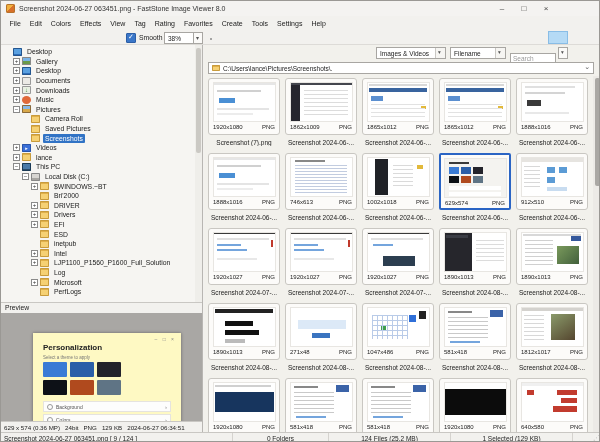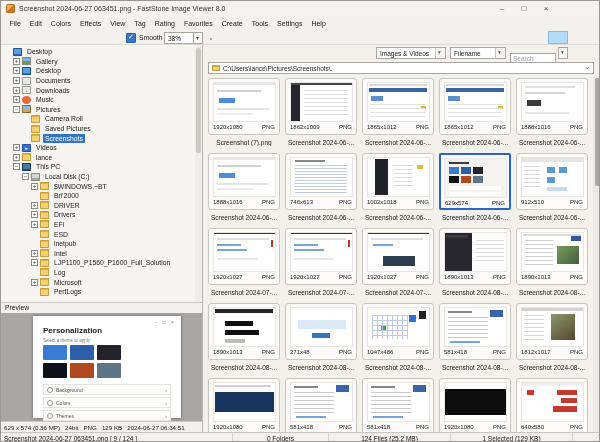"Personalization" .pvcard { background: #ffffff -> #fef9c3; top: 3px -> 20px }
